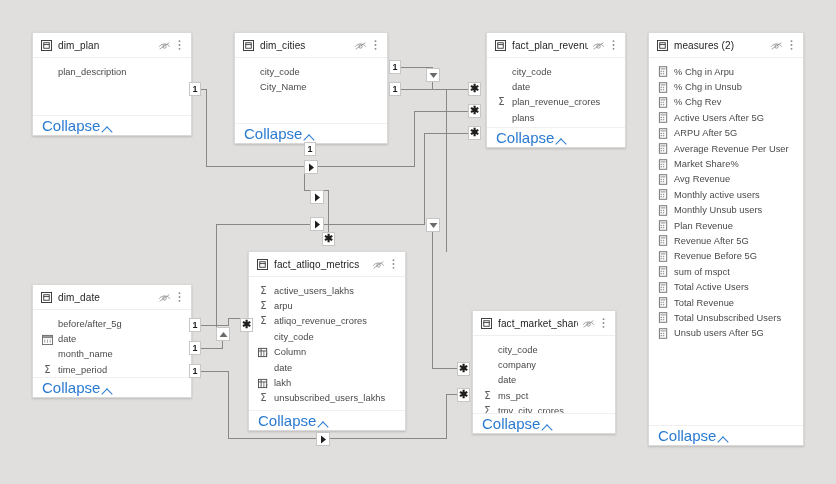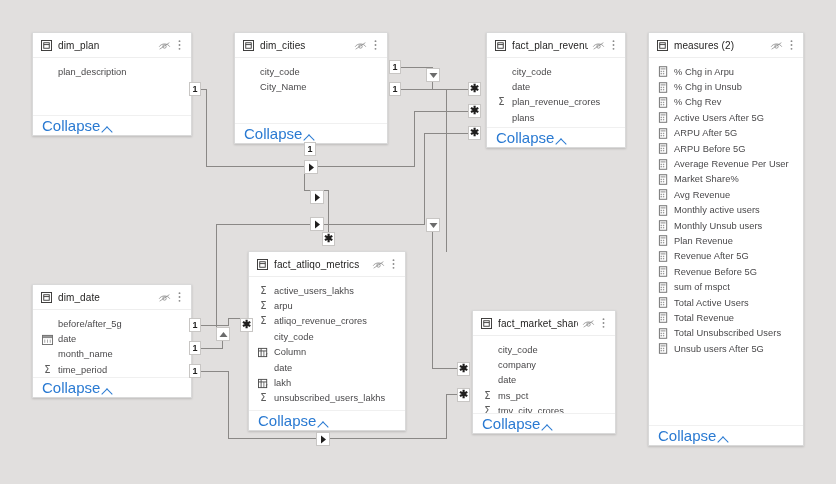"ARPU Before 5G" div.field { html: <div> <span> <svg> <rect></rect> <rect></rect> <rect></rect> <rect></rect> <rect></rect> <rect></rect> </svg> </span> <span>ARPU Before 5G</span> </div> -> none }
